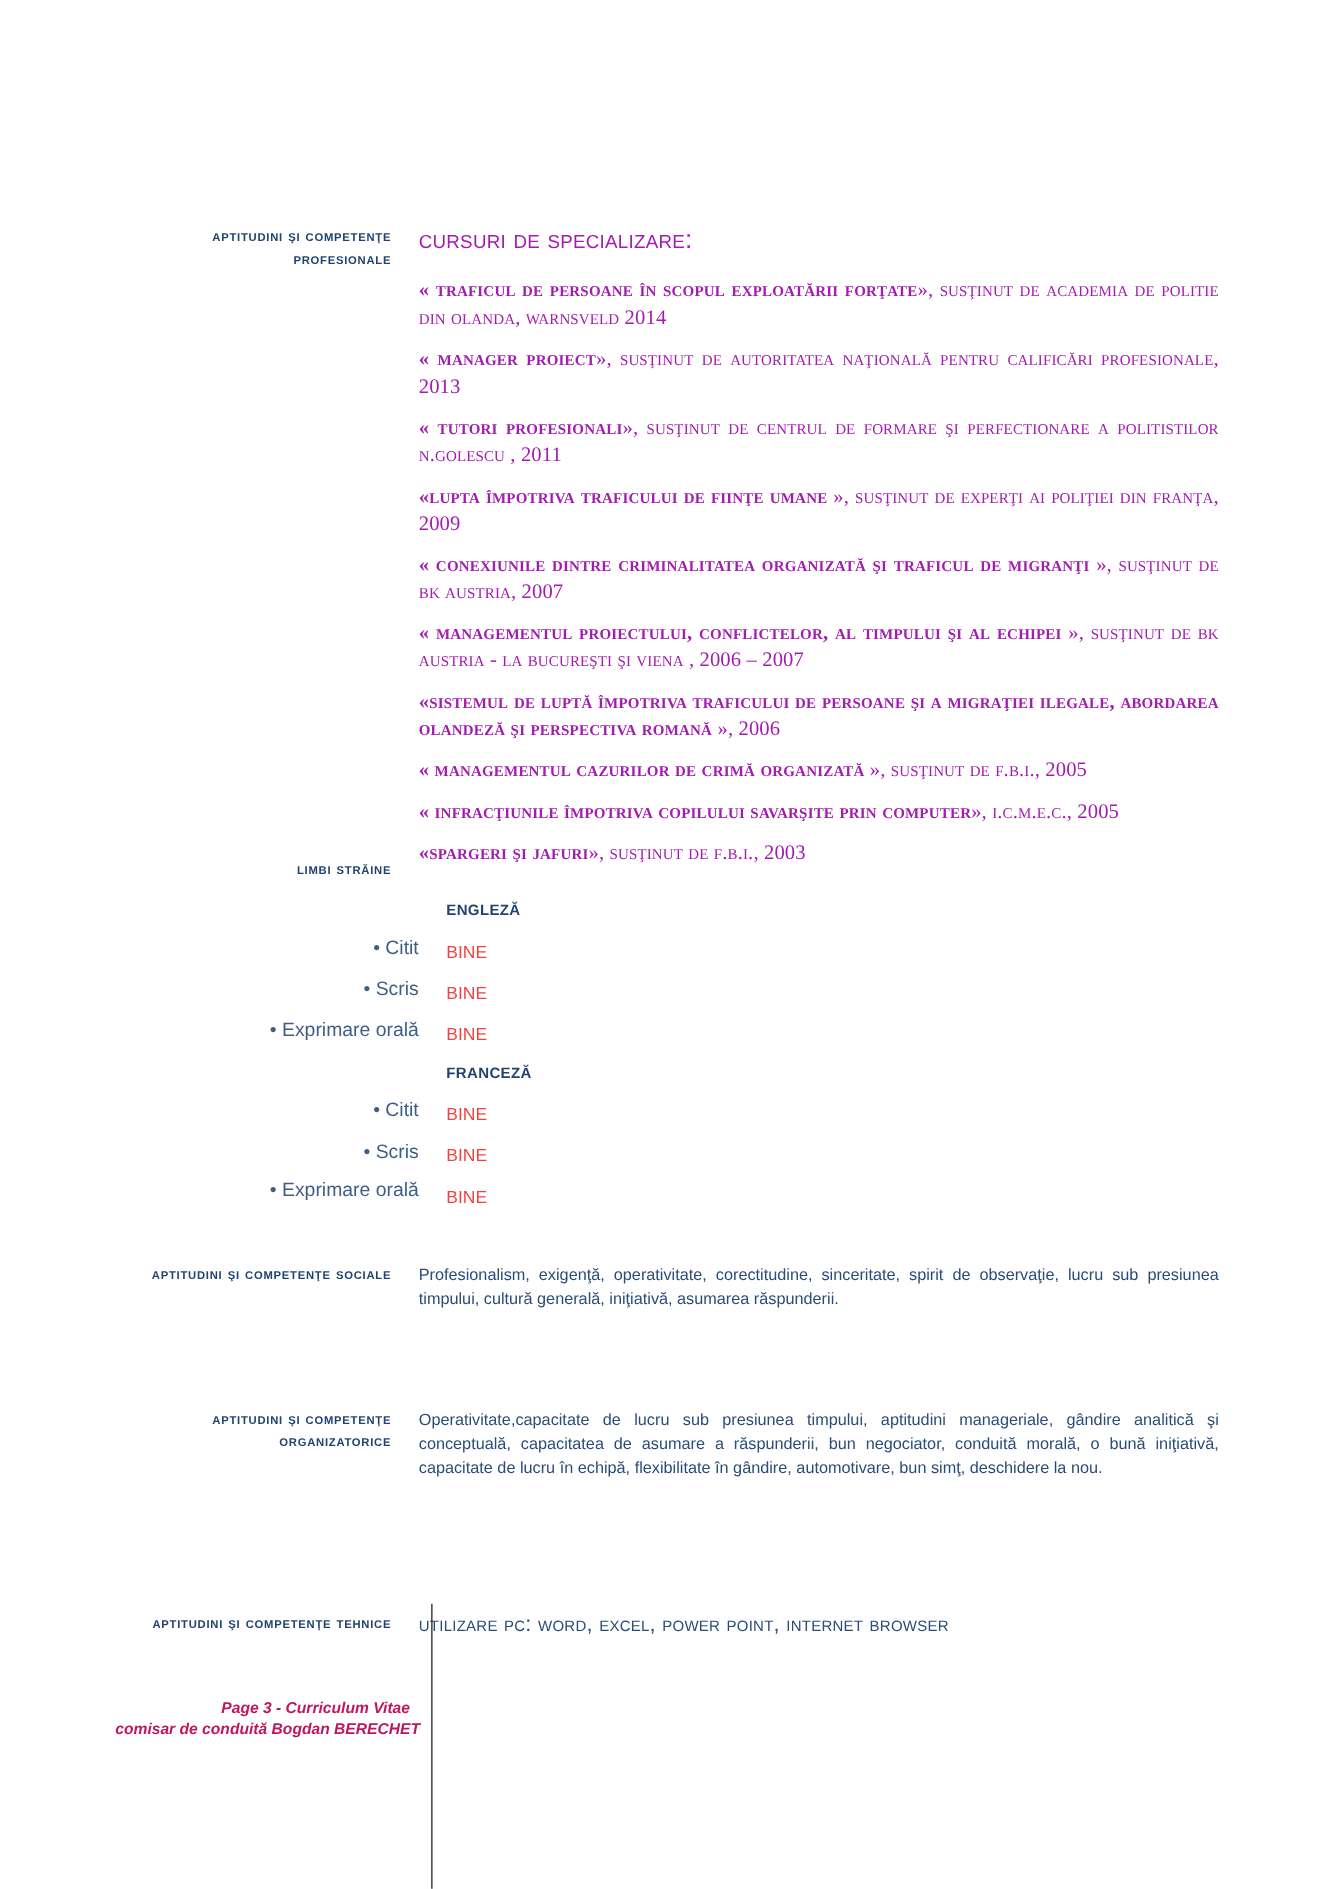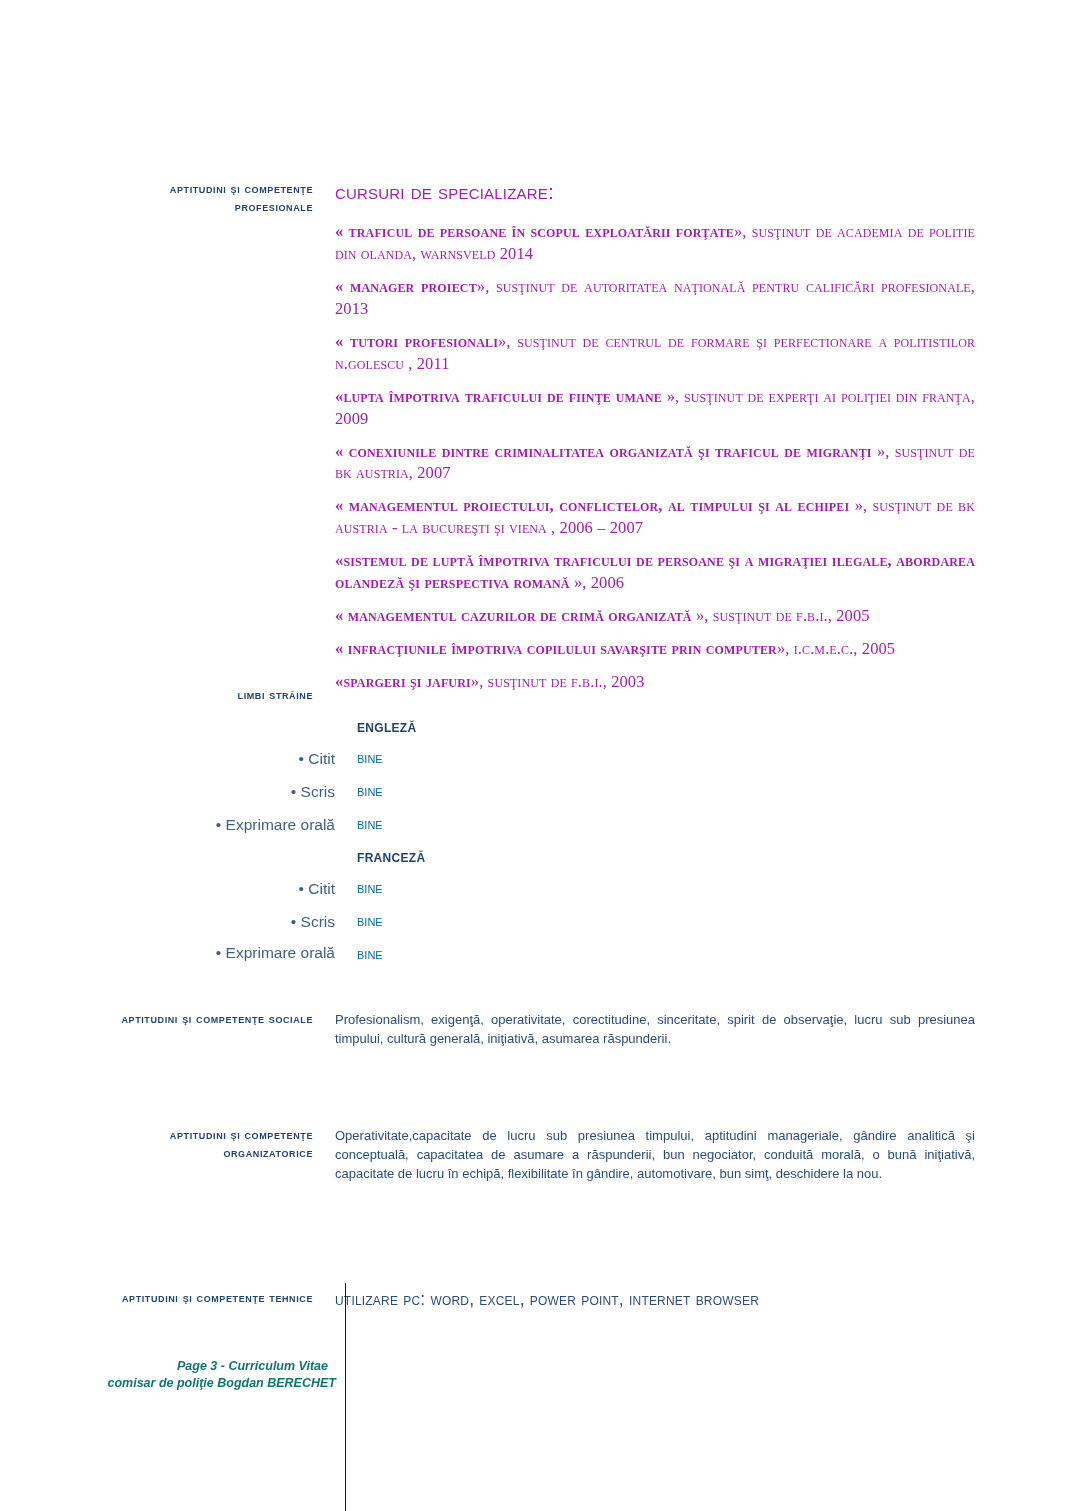"bine" .lang-level { color: #0369a1 -> #ef4444; font-size: 16px -> 20px }
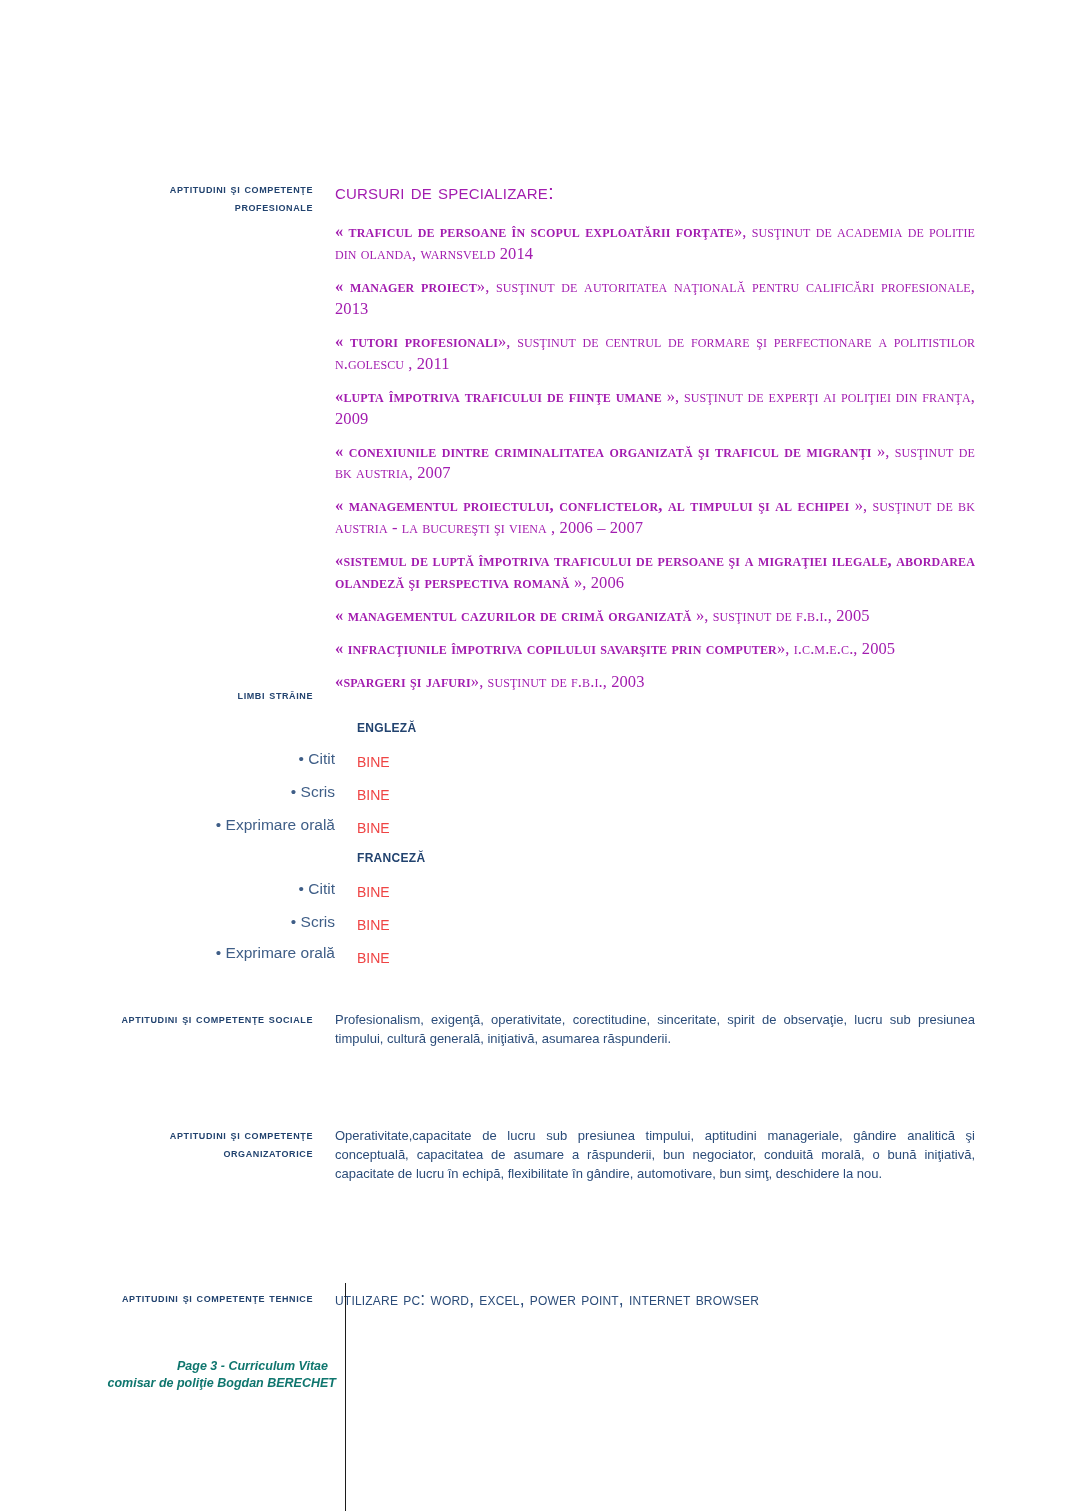"Page 3 - Curriculum Vitae" .footer { color: #0f766e -> #be185d }
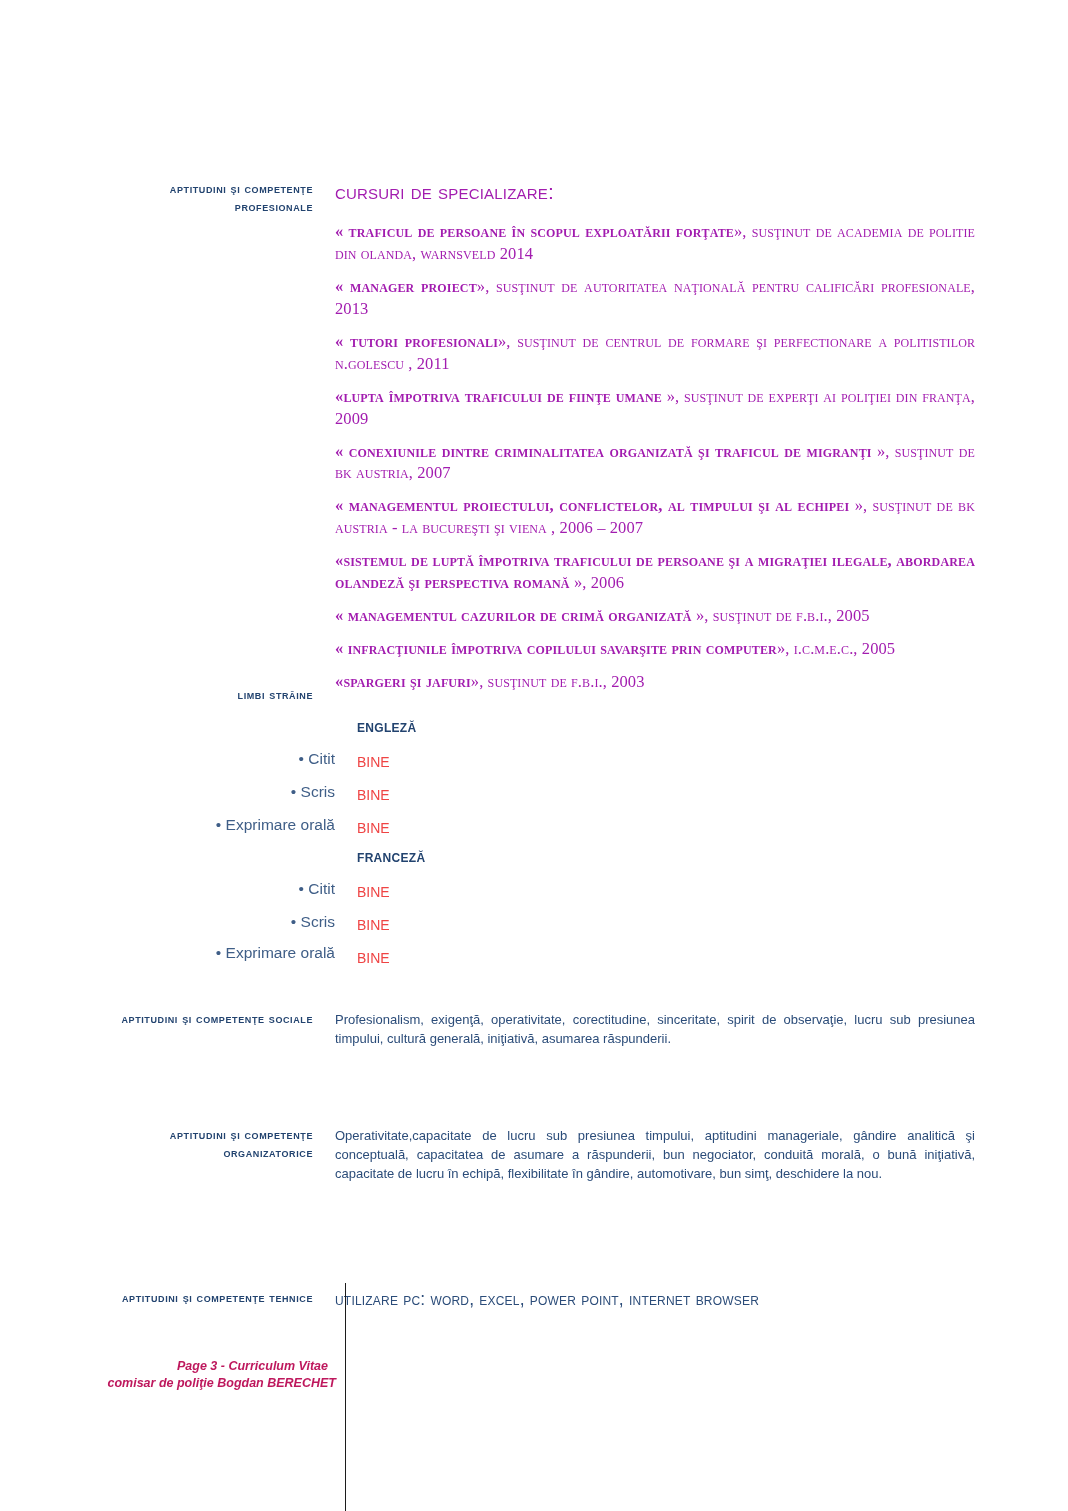"comisar de poliţie Bogdan BERECHET" div.f2 { text: poliţie -> conduită }
